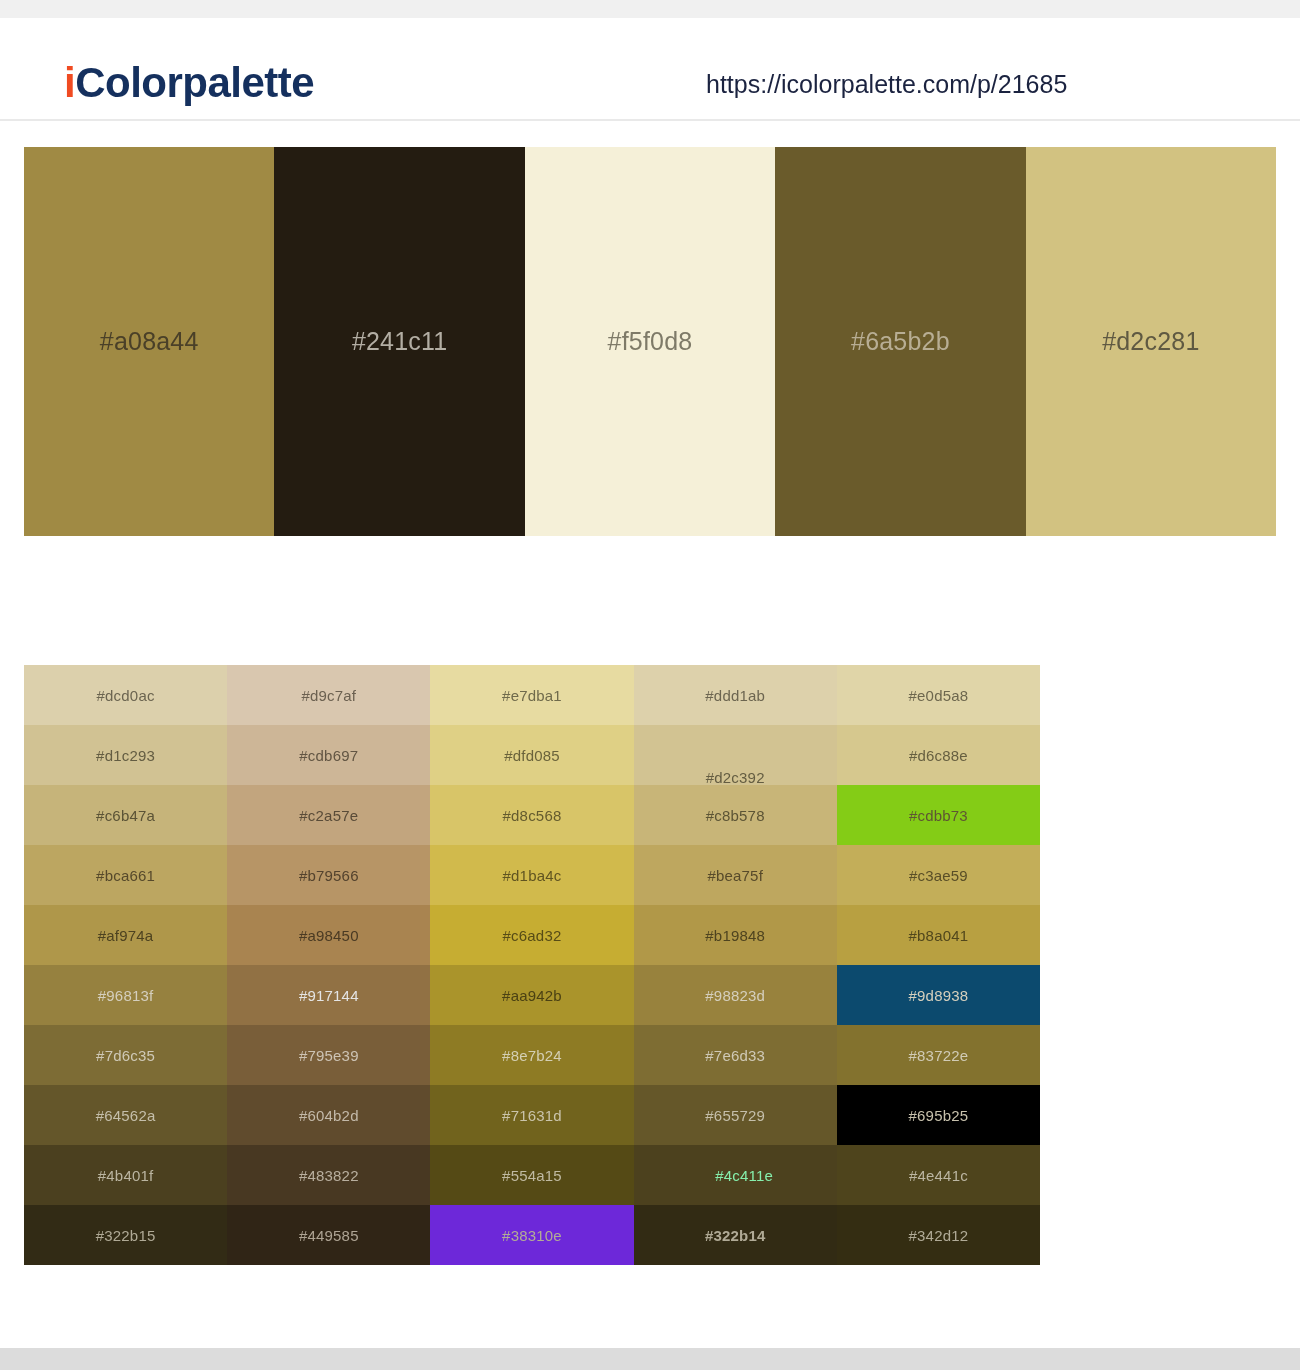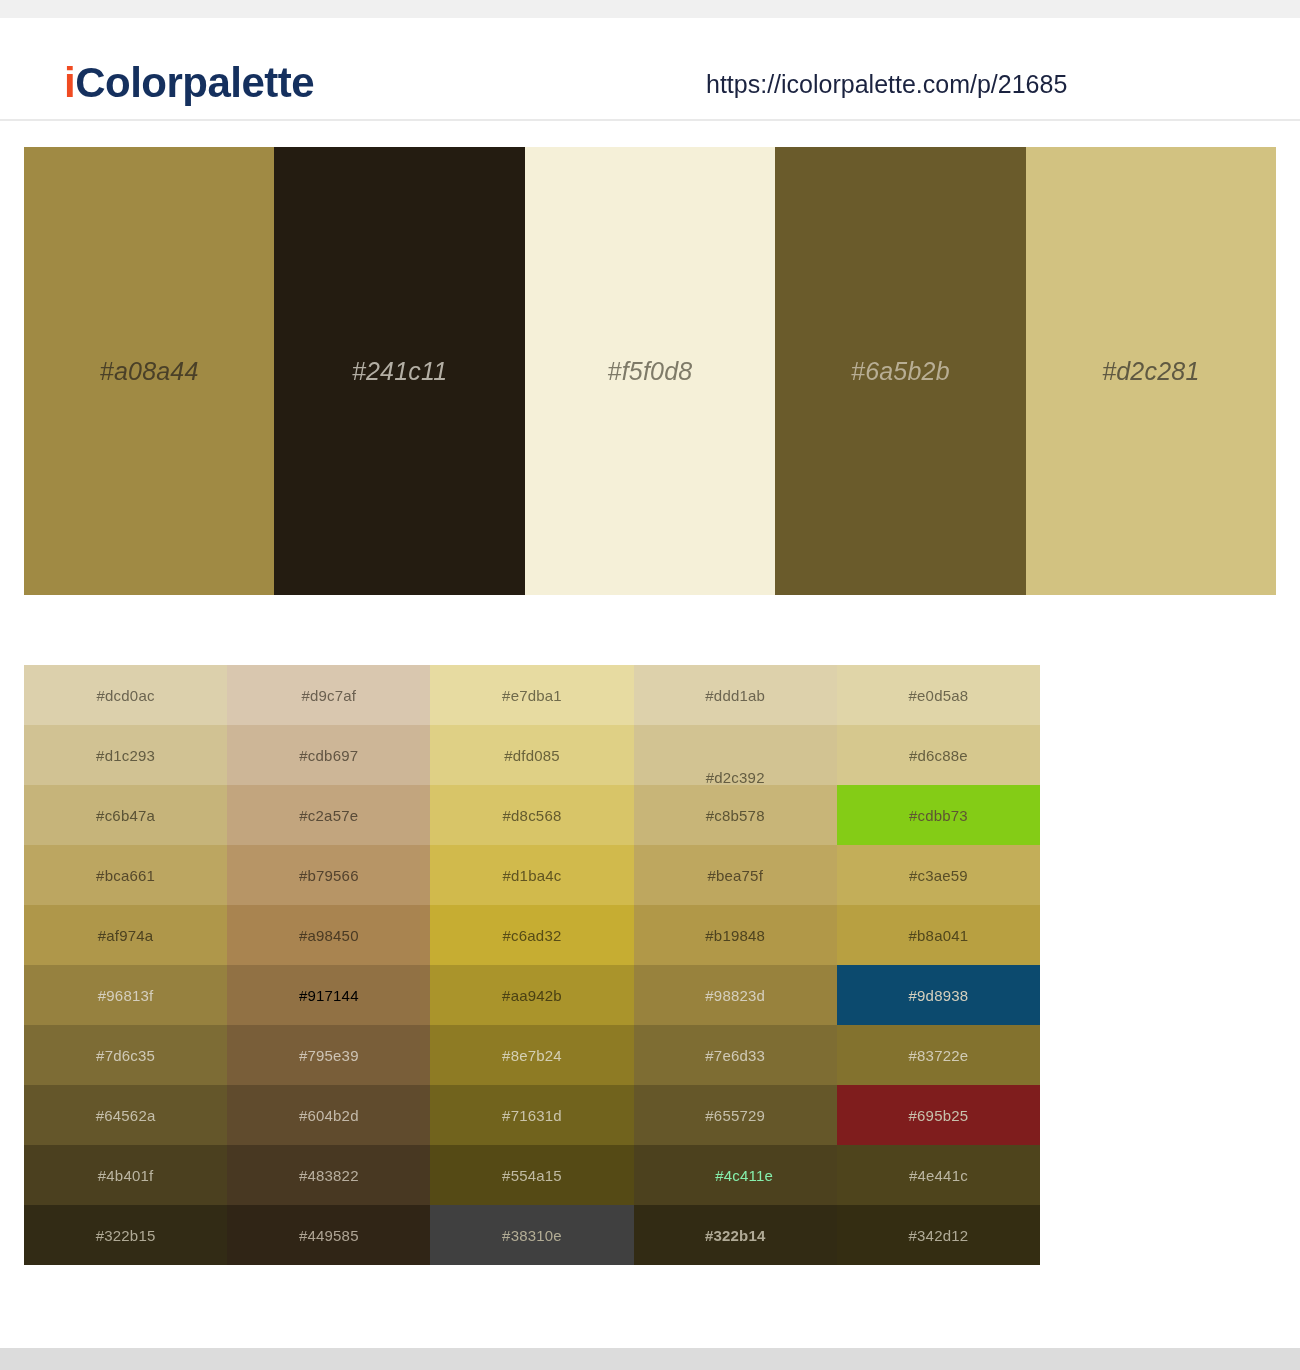"#a08a44" .palette-main { font-style: italic -> none; height: 448px -> 389px }
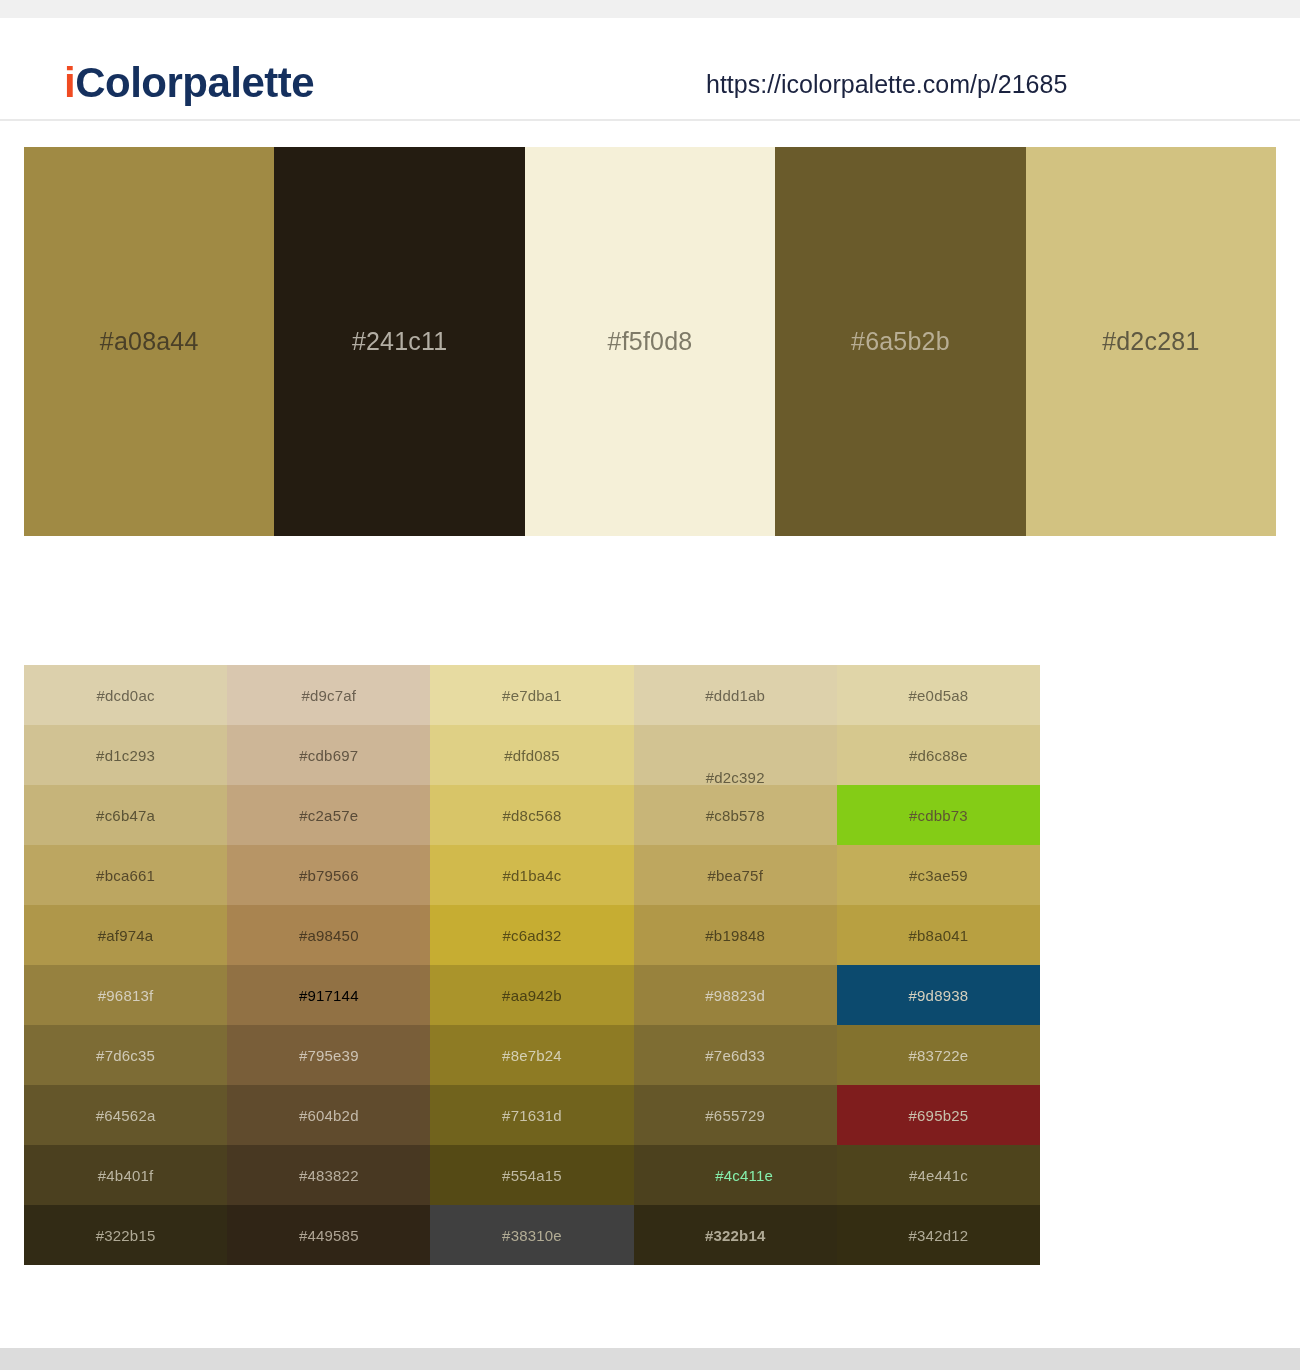"#917144" span.cell-label { color: #000000 -> #e5e5e5 }
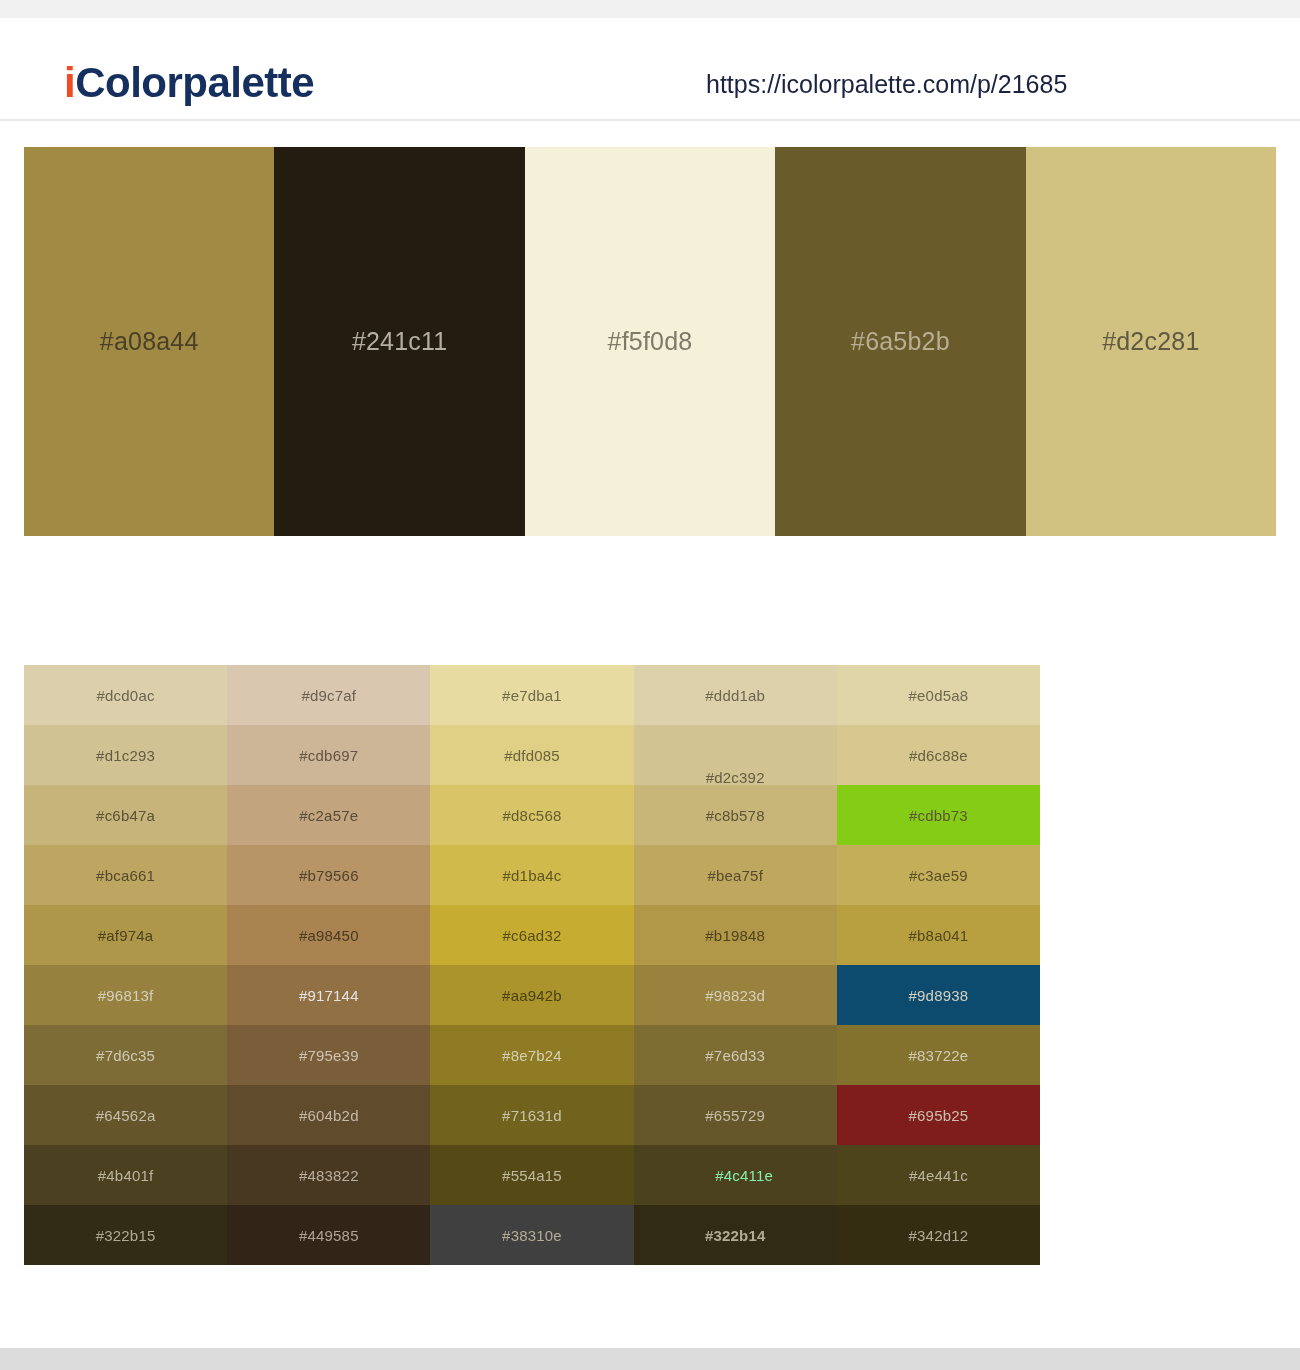"#695b25" div.grid-cell { background: #7f1d1d -> #000000 }
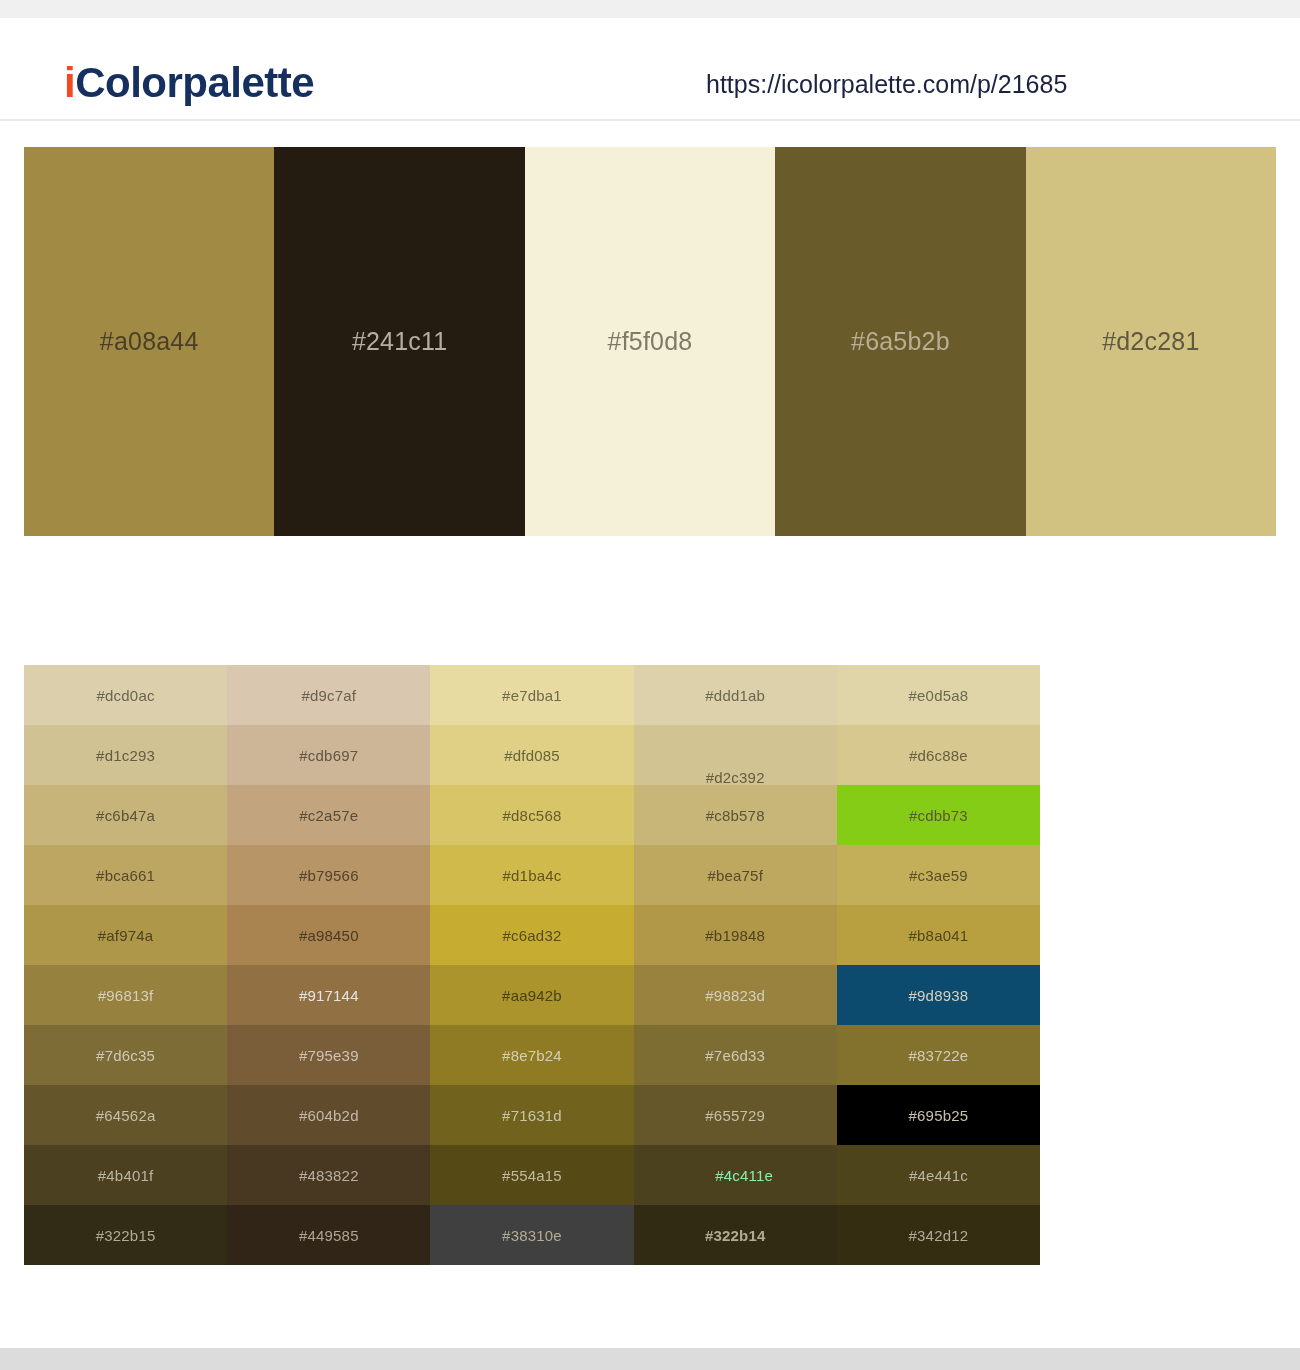"#38310e" div.grid-cell { background: #404040 -> #6d28d9 }
